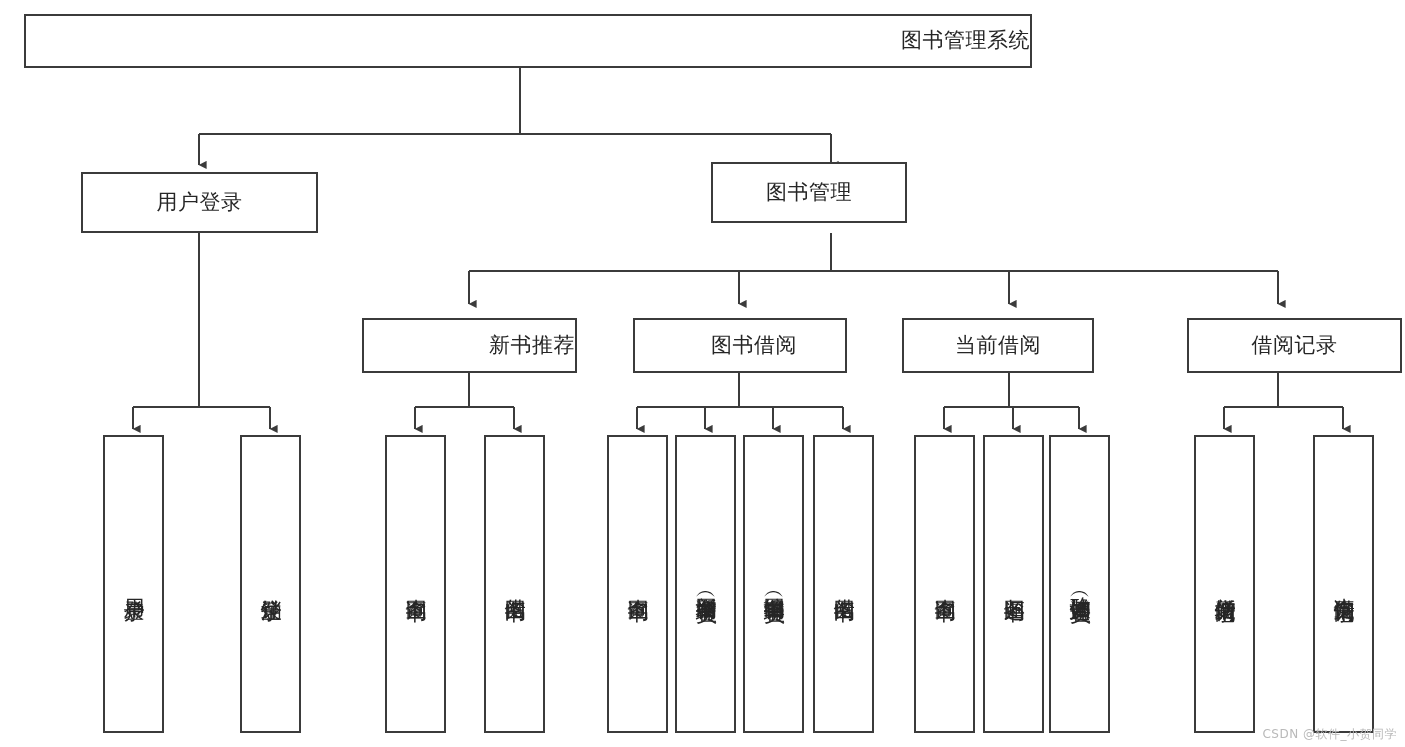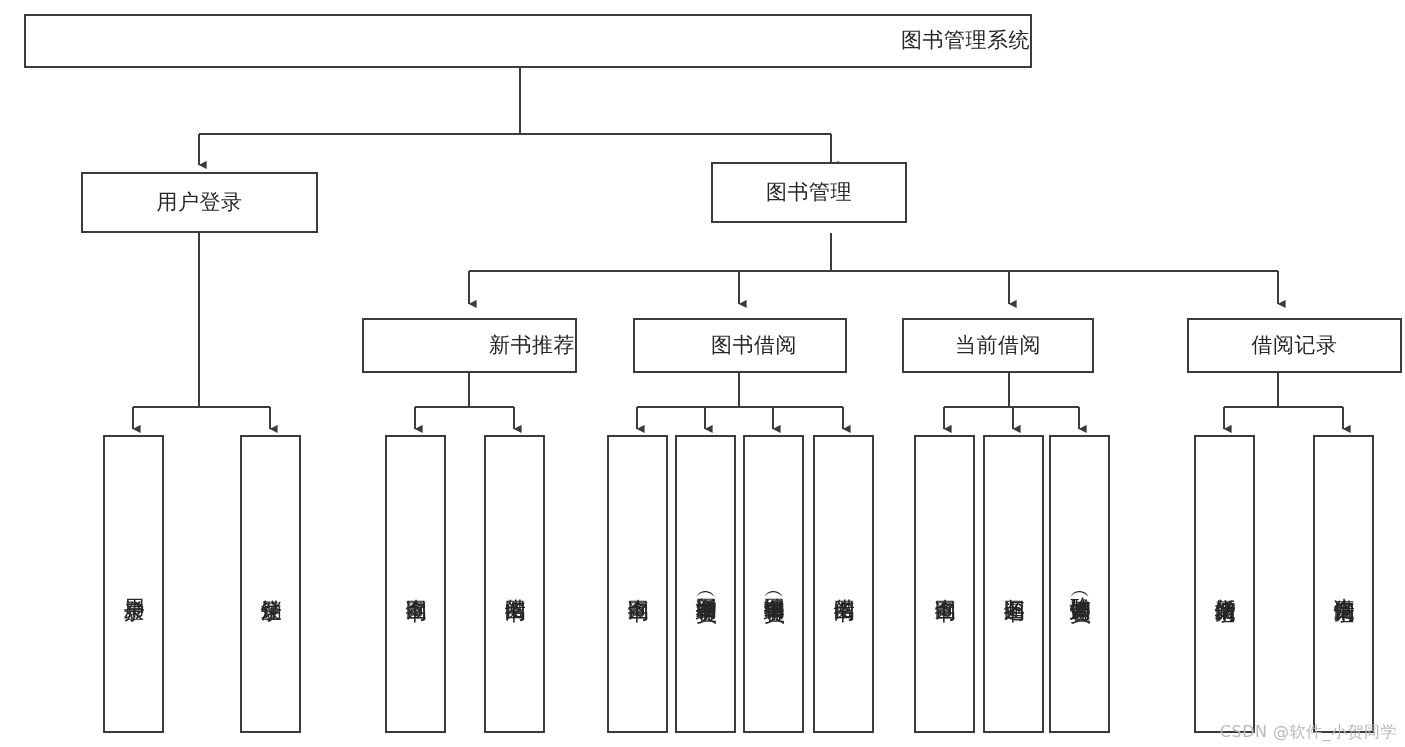"CSDN @软件_小贺同学" #watermark { font-size: 16px -> 12px }
